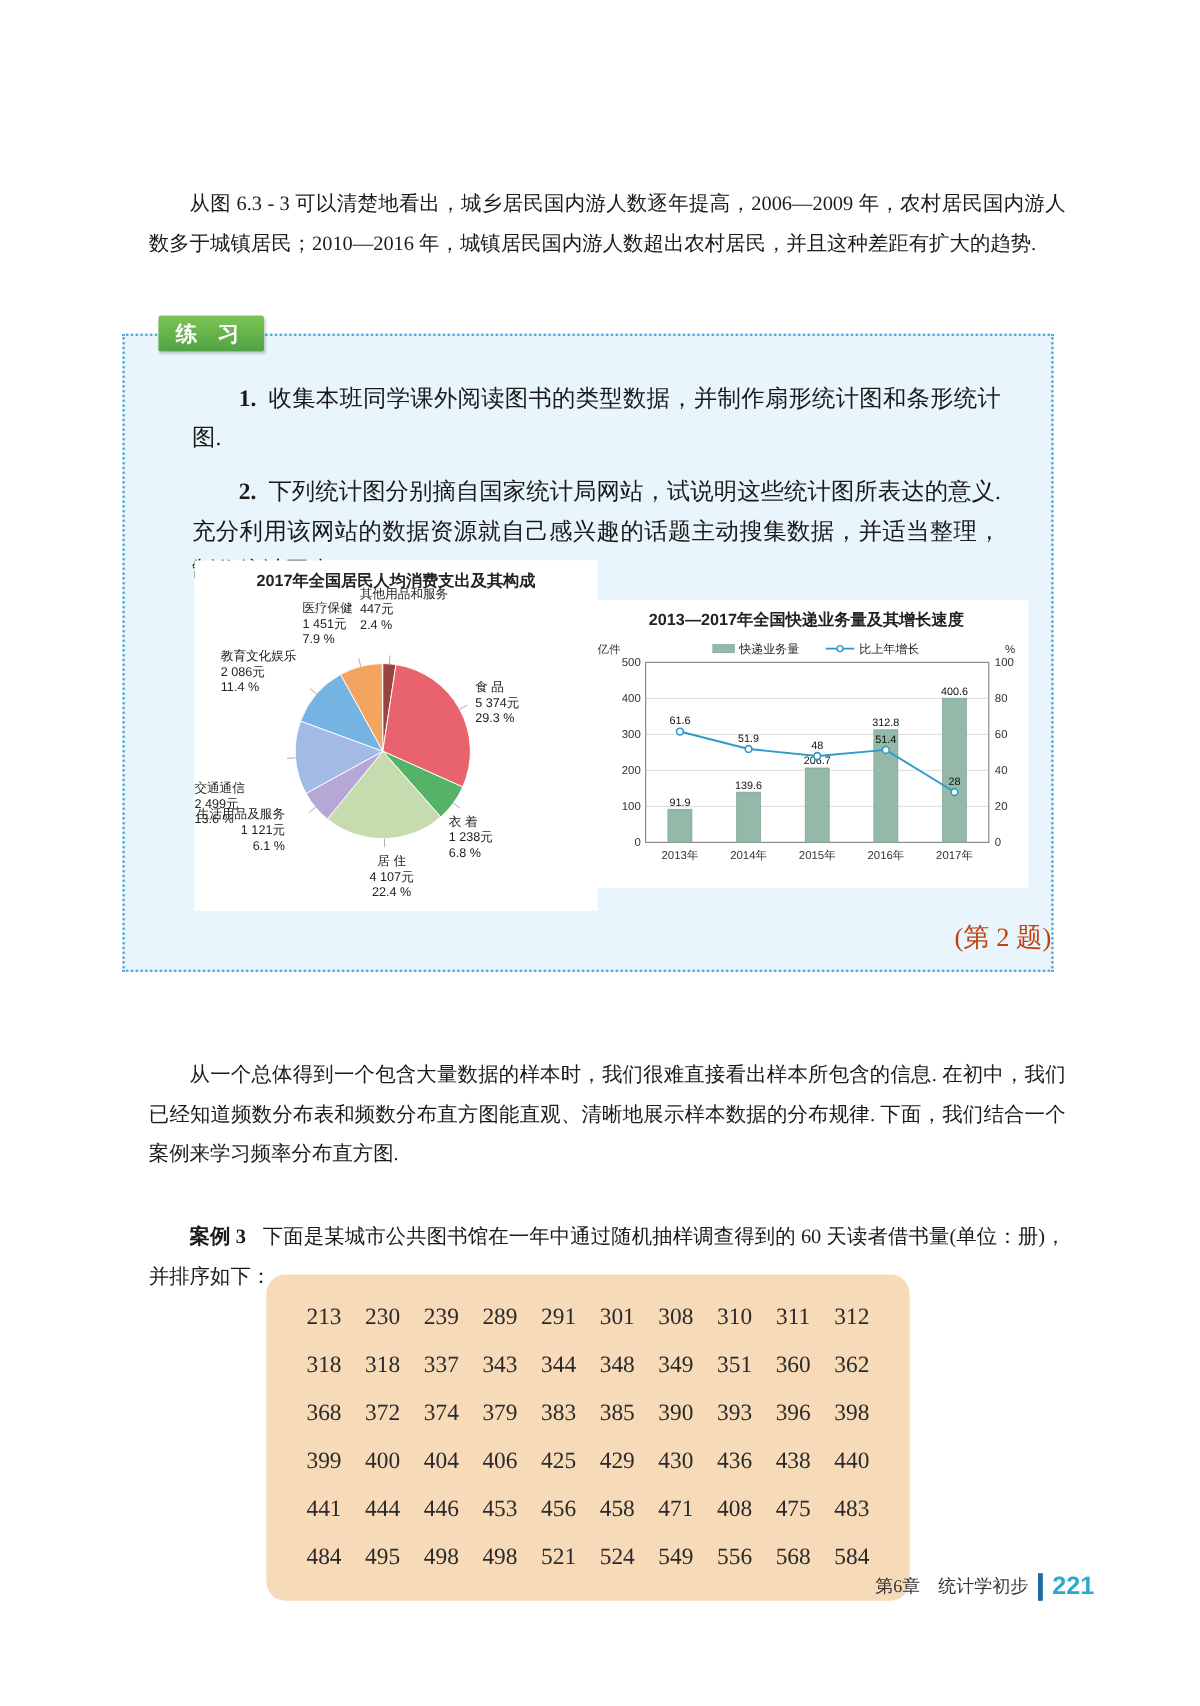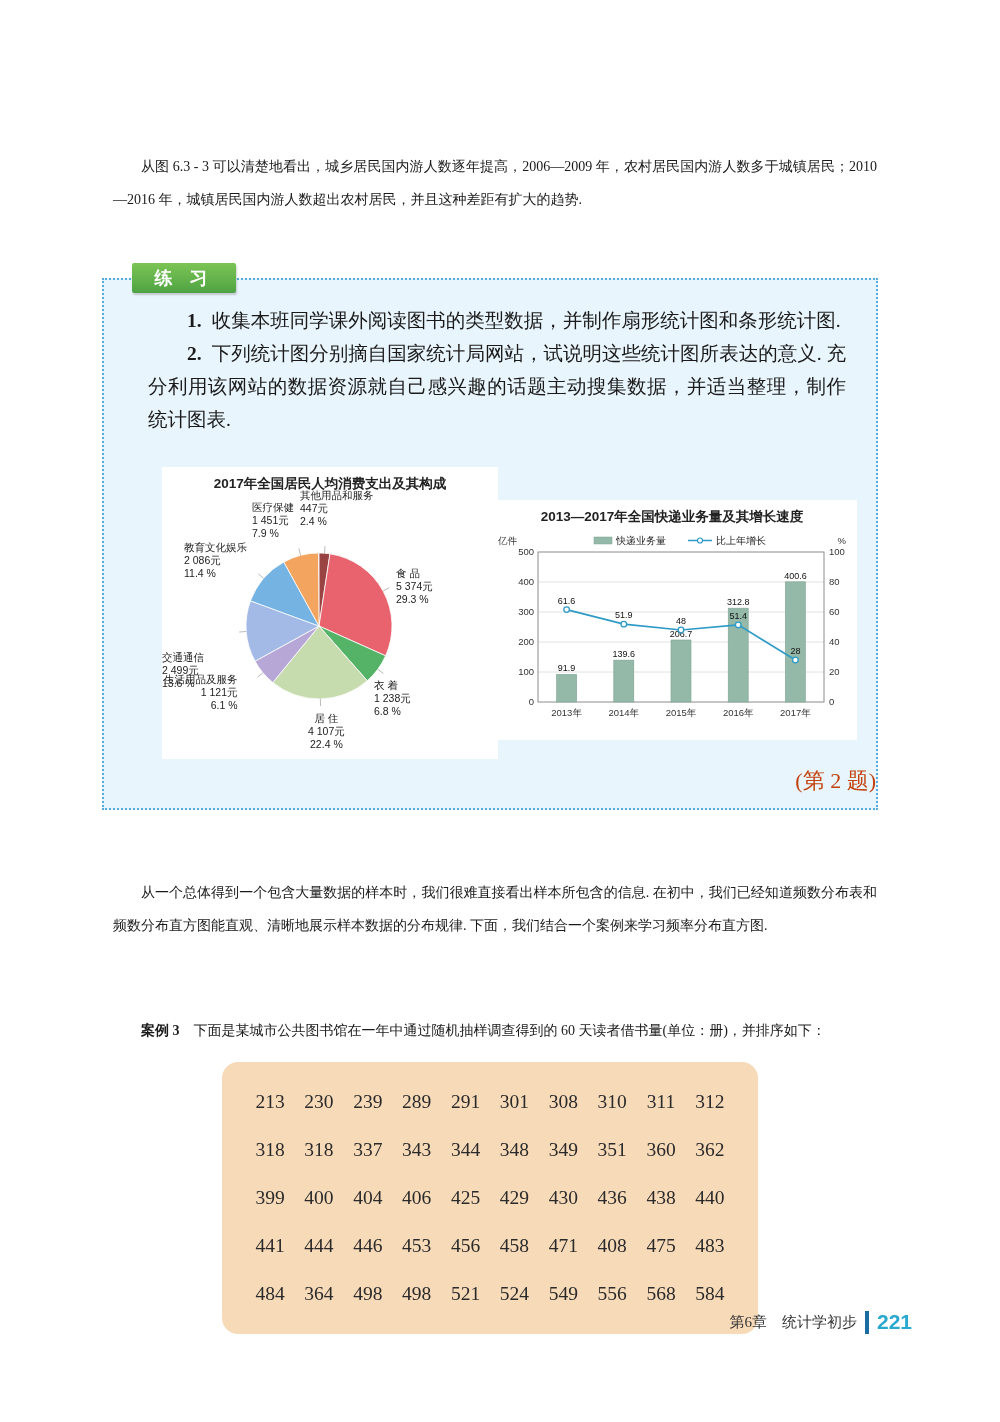"从图 6.3 - 3" .para { font-size: 14px -> 17px; left: 113px -> 124px }
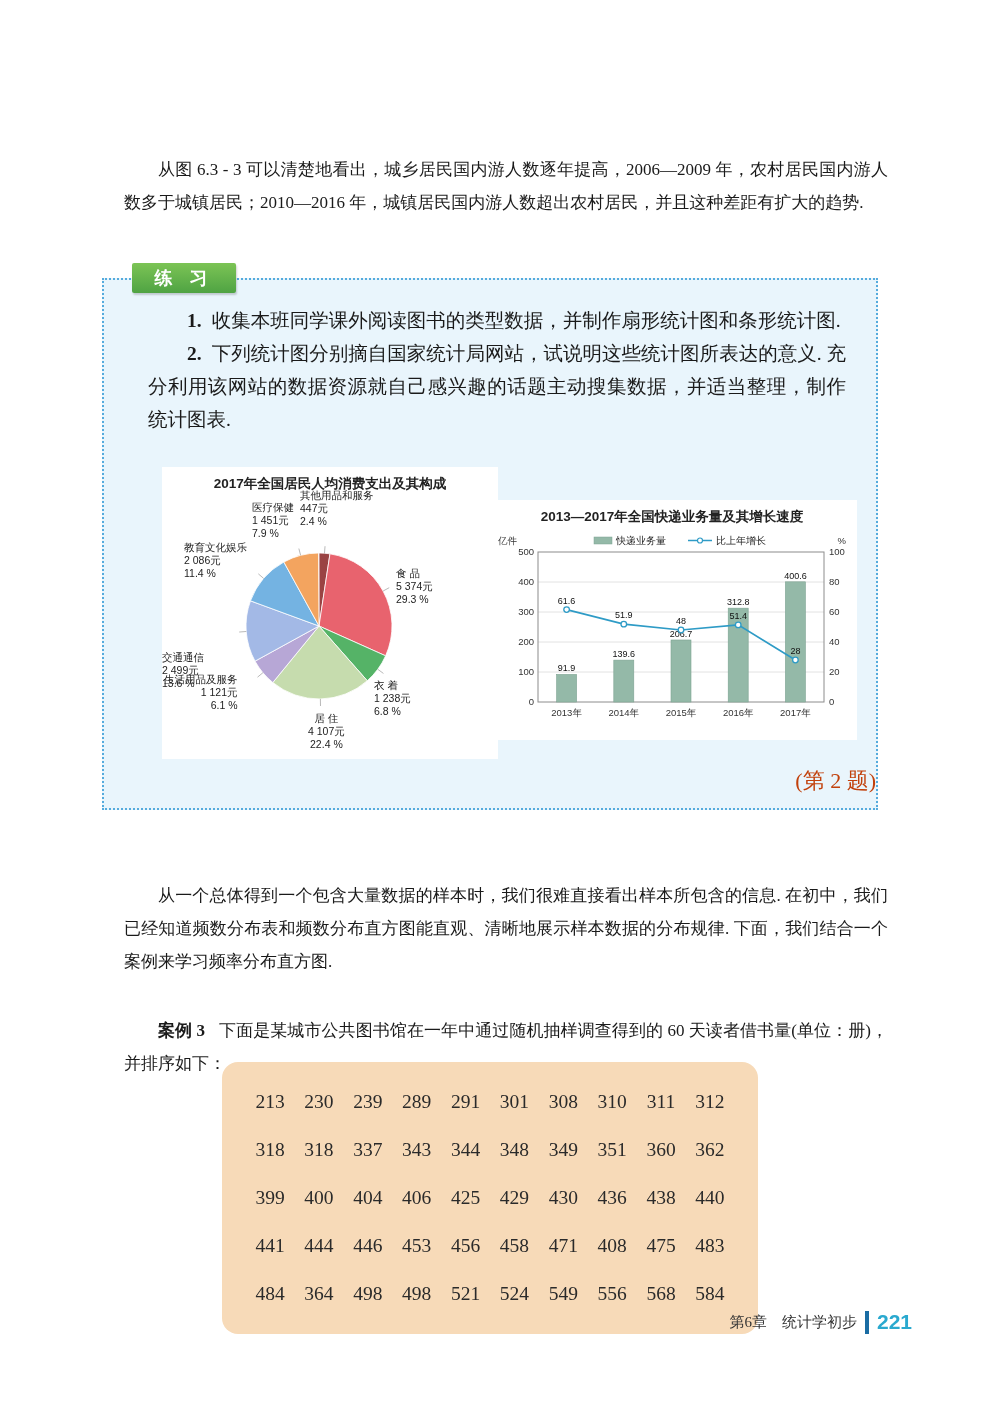"练 习" .tab { width: 104px -> 88px }
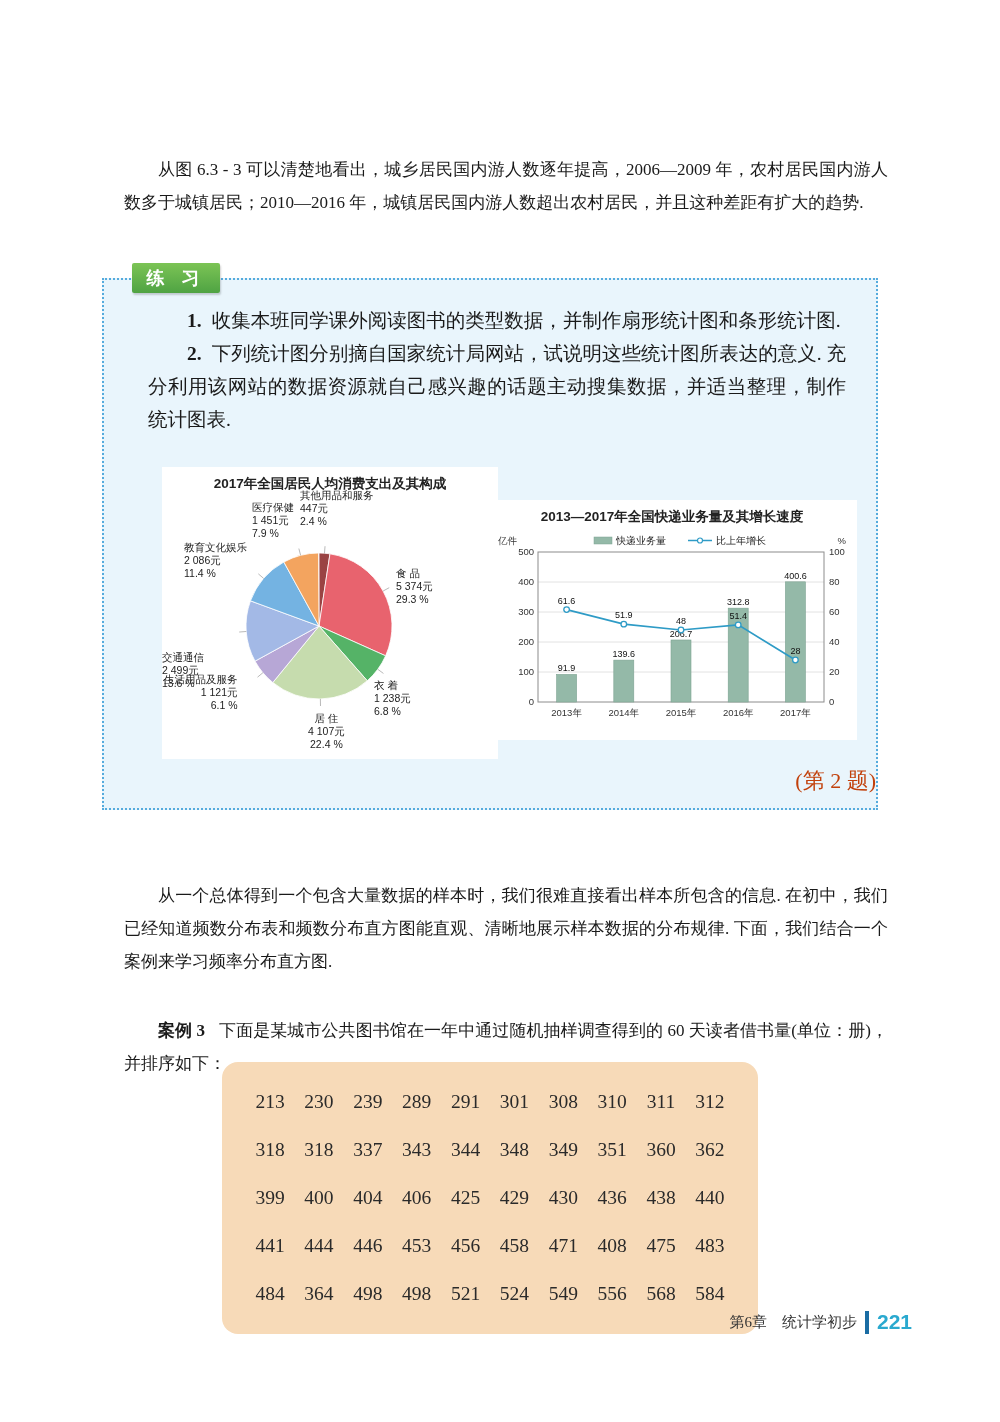"1. 收集本班同学课外阅读图书的类型数据，并制作扇形统计图和条形统计图." .ex-item { margin: 0 -> 12px }
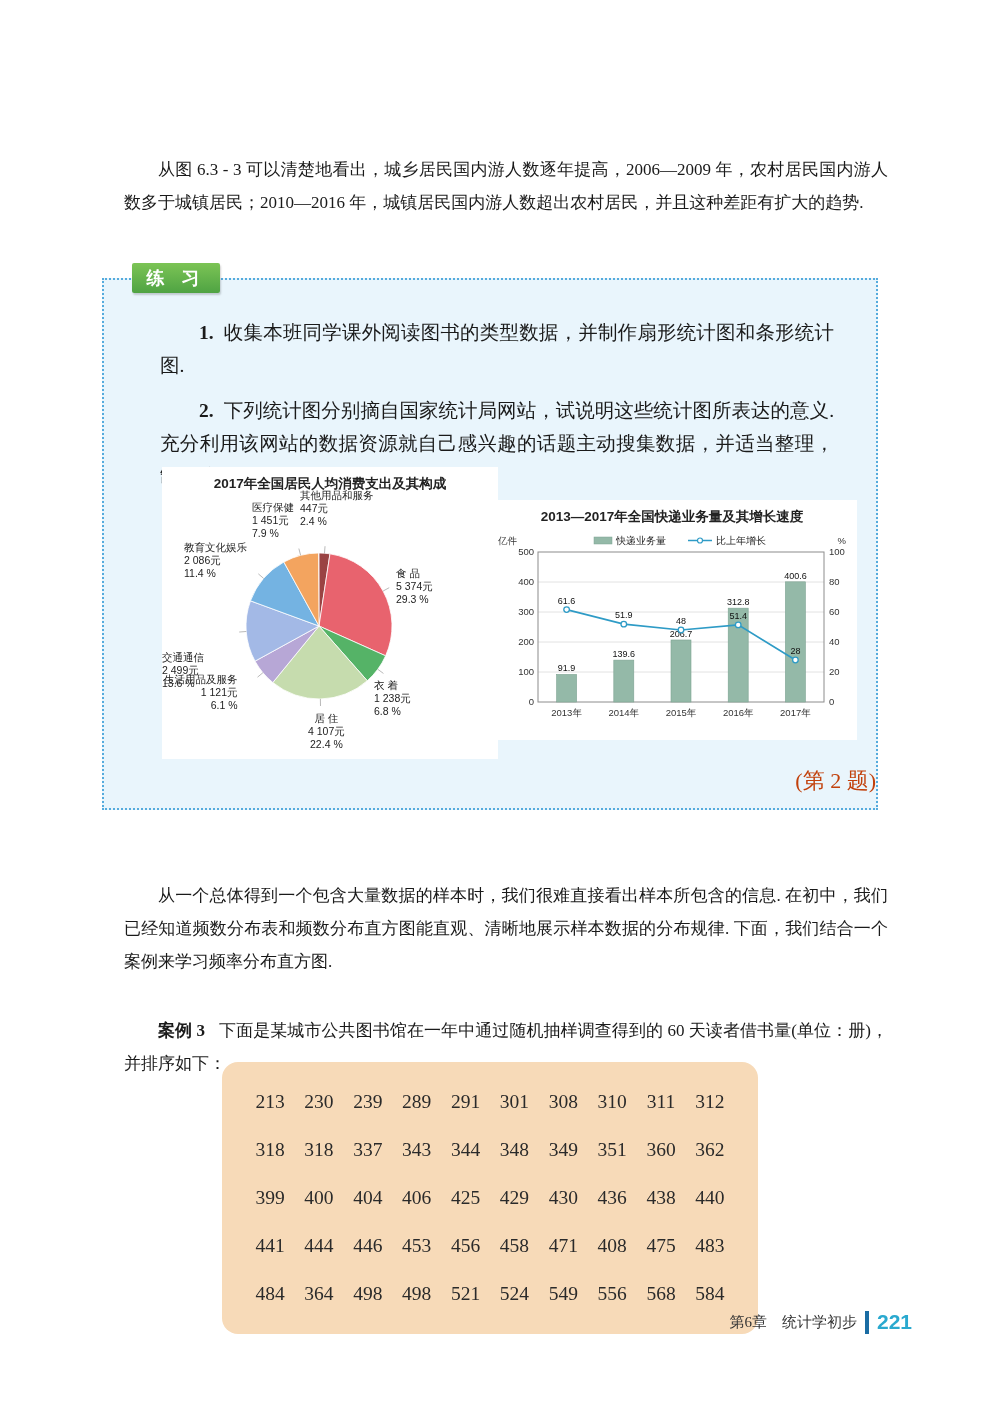"368" div.num-row { html: none -> <div> <div>368</div> <div>372</div> <div>374</div> <div>379</div> <div>383</div> <div>385</div> <div>390</div> <div>393</div> <div>396</div> <div>398</div> </div> }
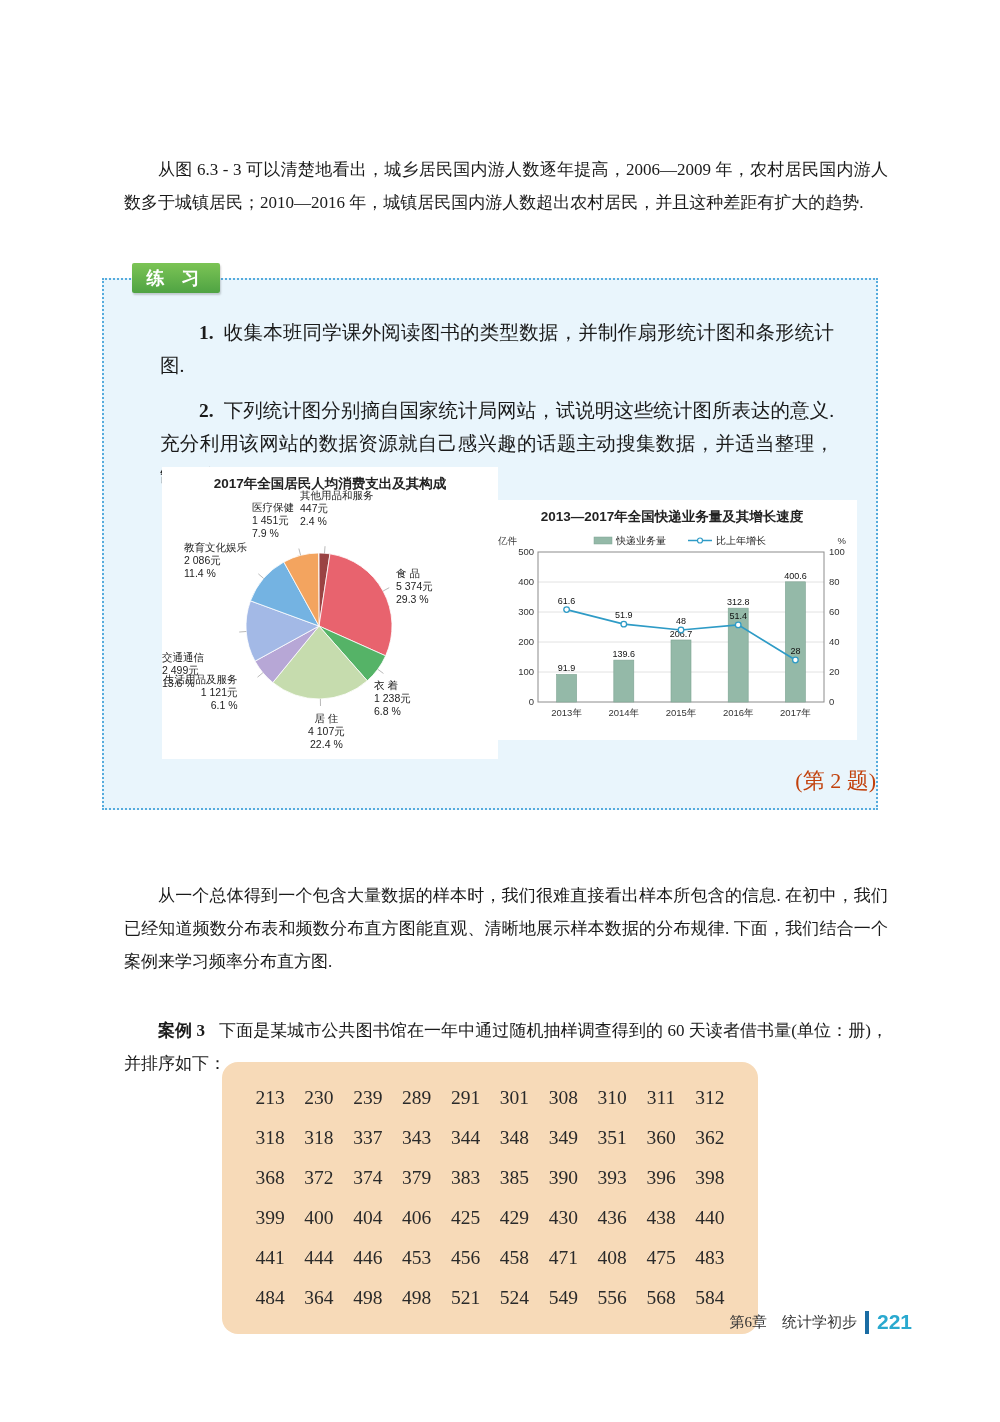"364" div.num-cell { text: 364 -> 495 }
